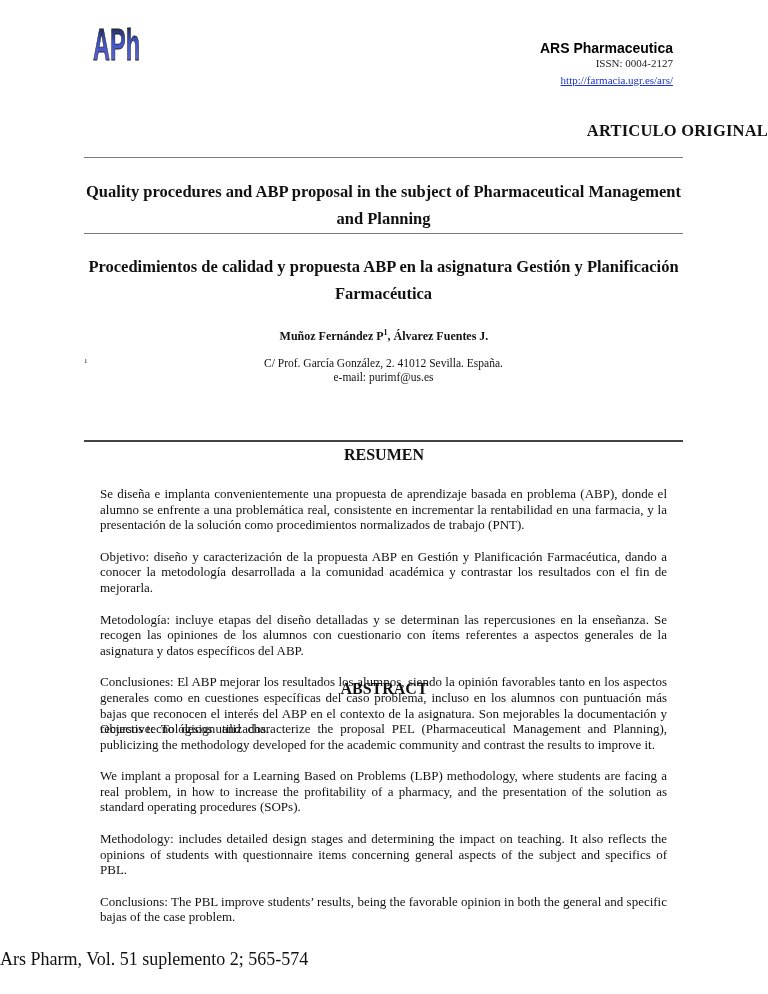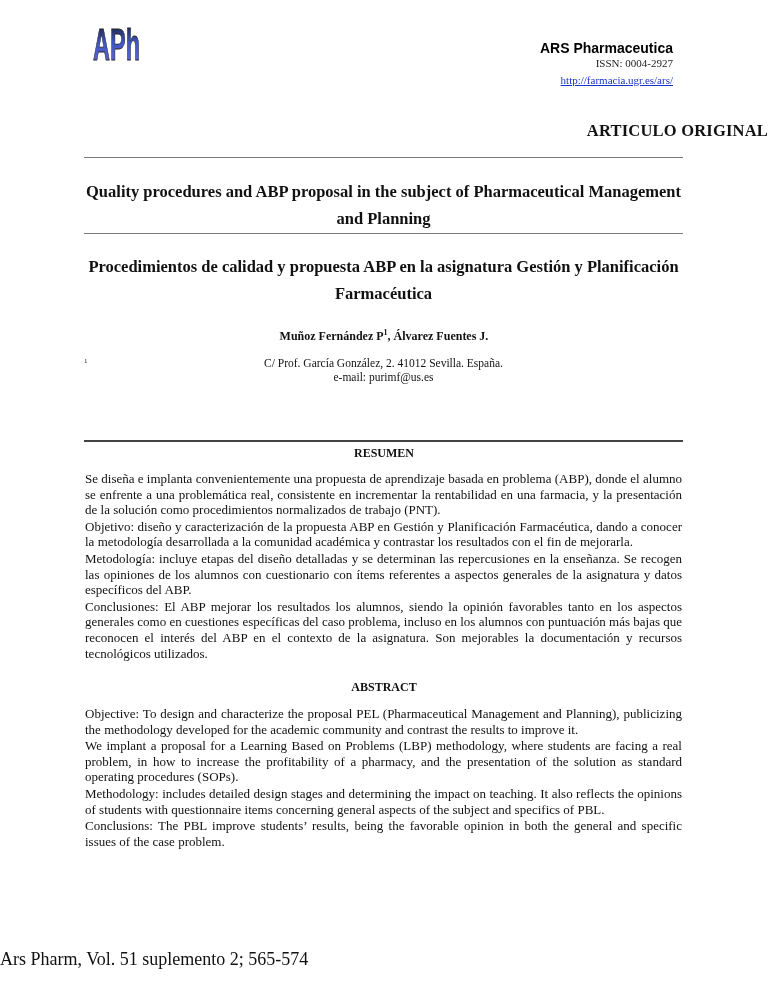"ISSN: 0004-2927" div.issn { text: 0004-2927 -> 0004-2127 }
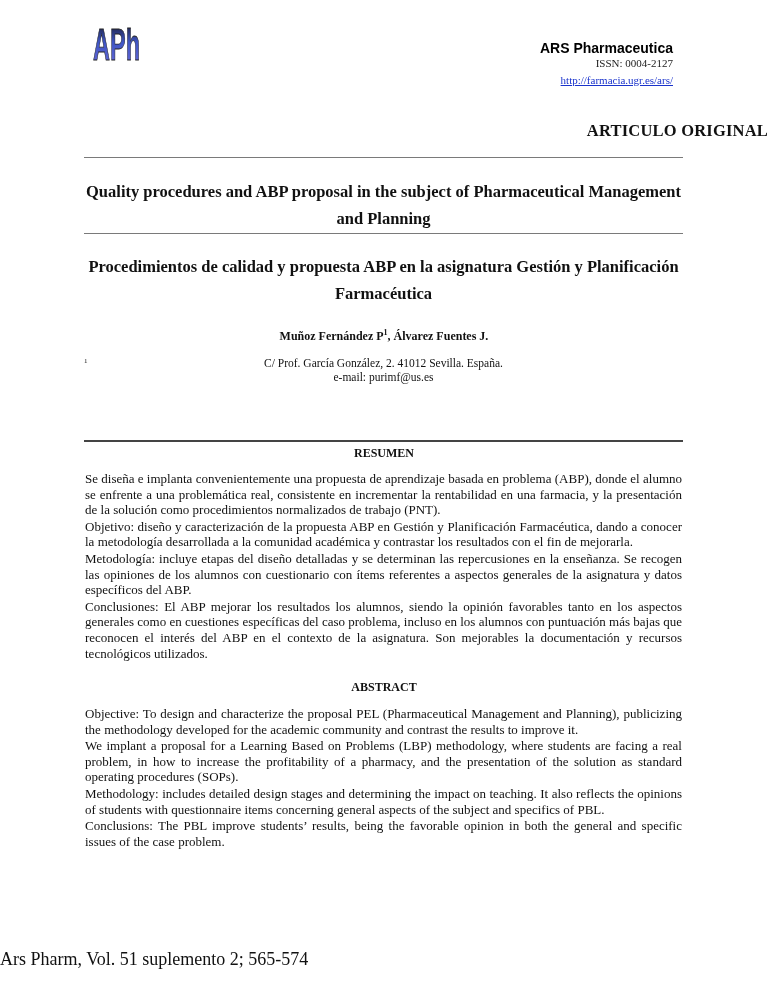"RESUMEN" .section-heading { font-size: 12px -> 16px }
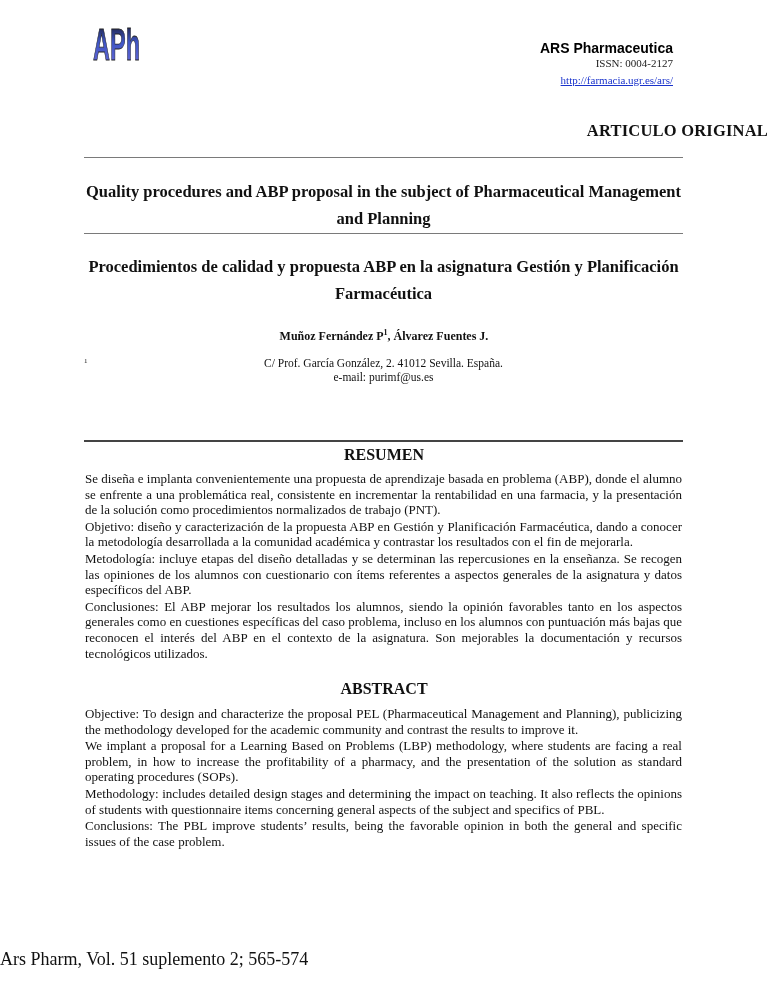"Se diseña e implanta convenientemente" .para p { margin: 1px -> 16px }
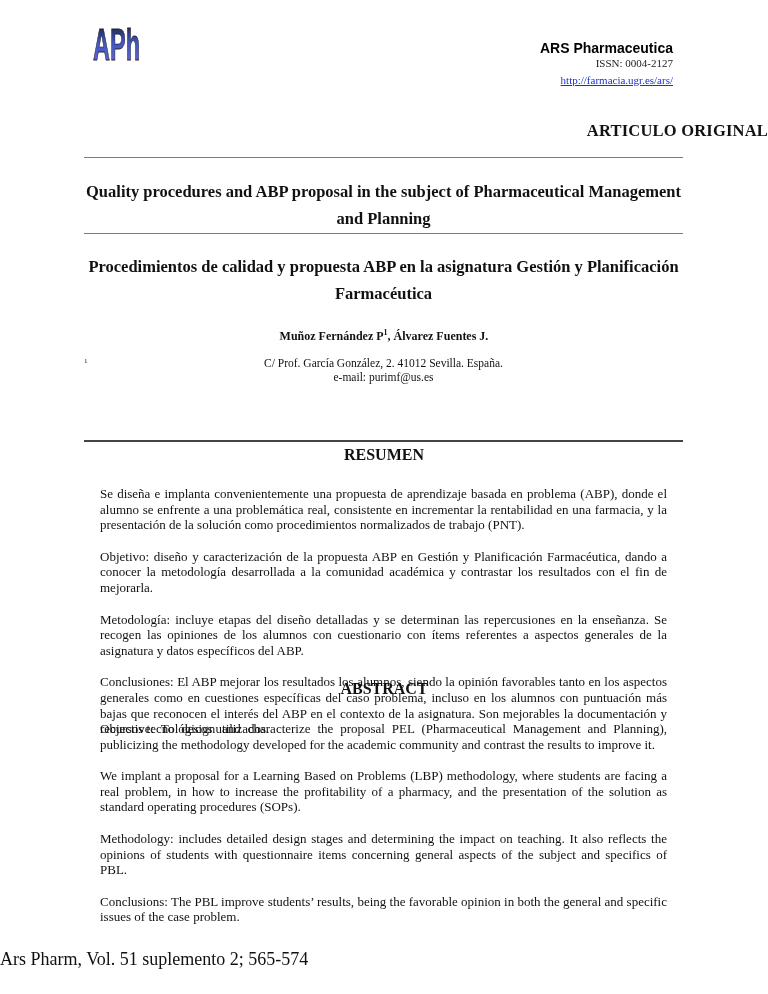"Conclusions: The PBL improve students’" p { text: issues -> bajas }
